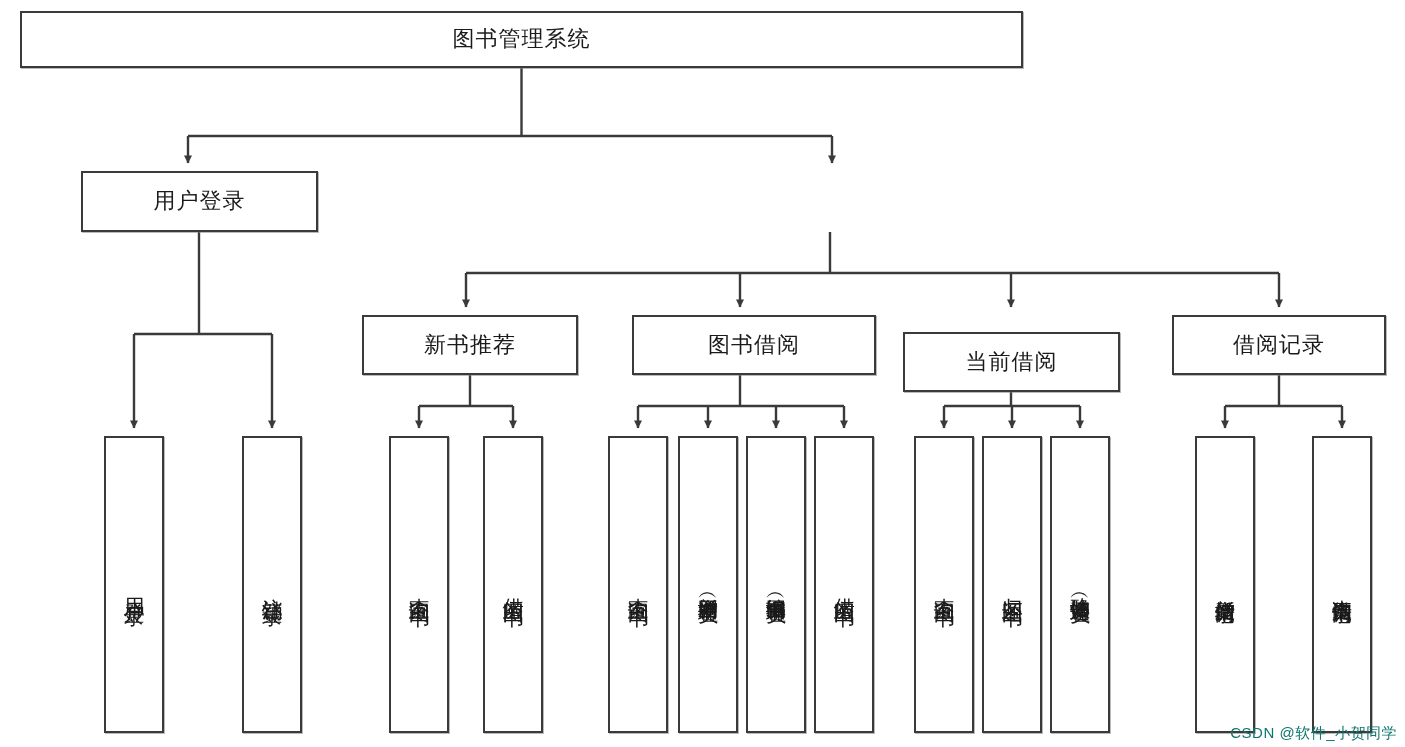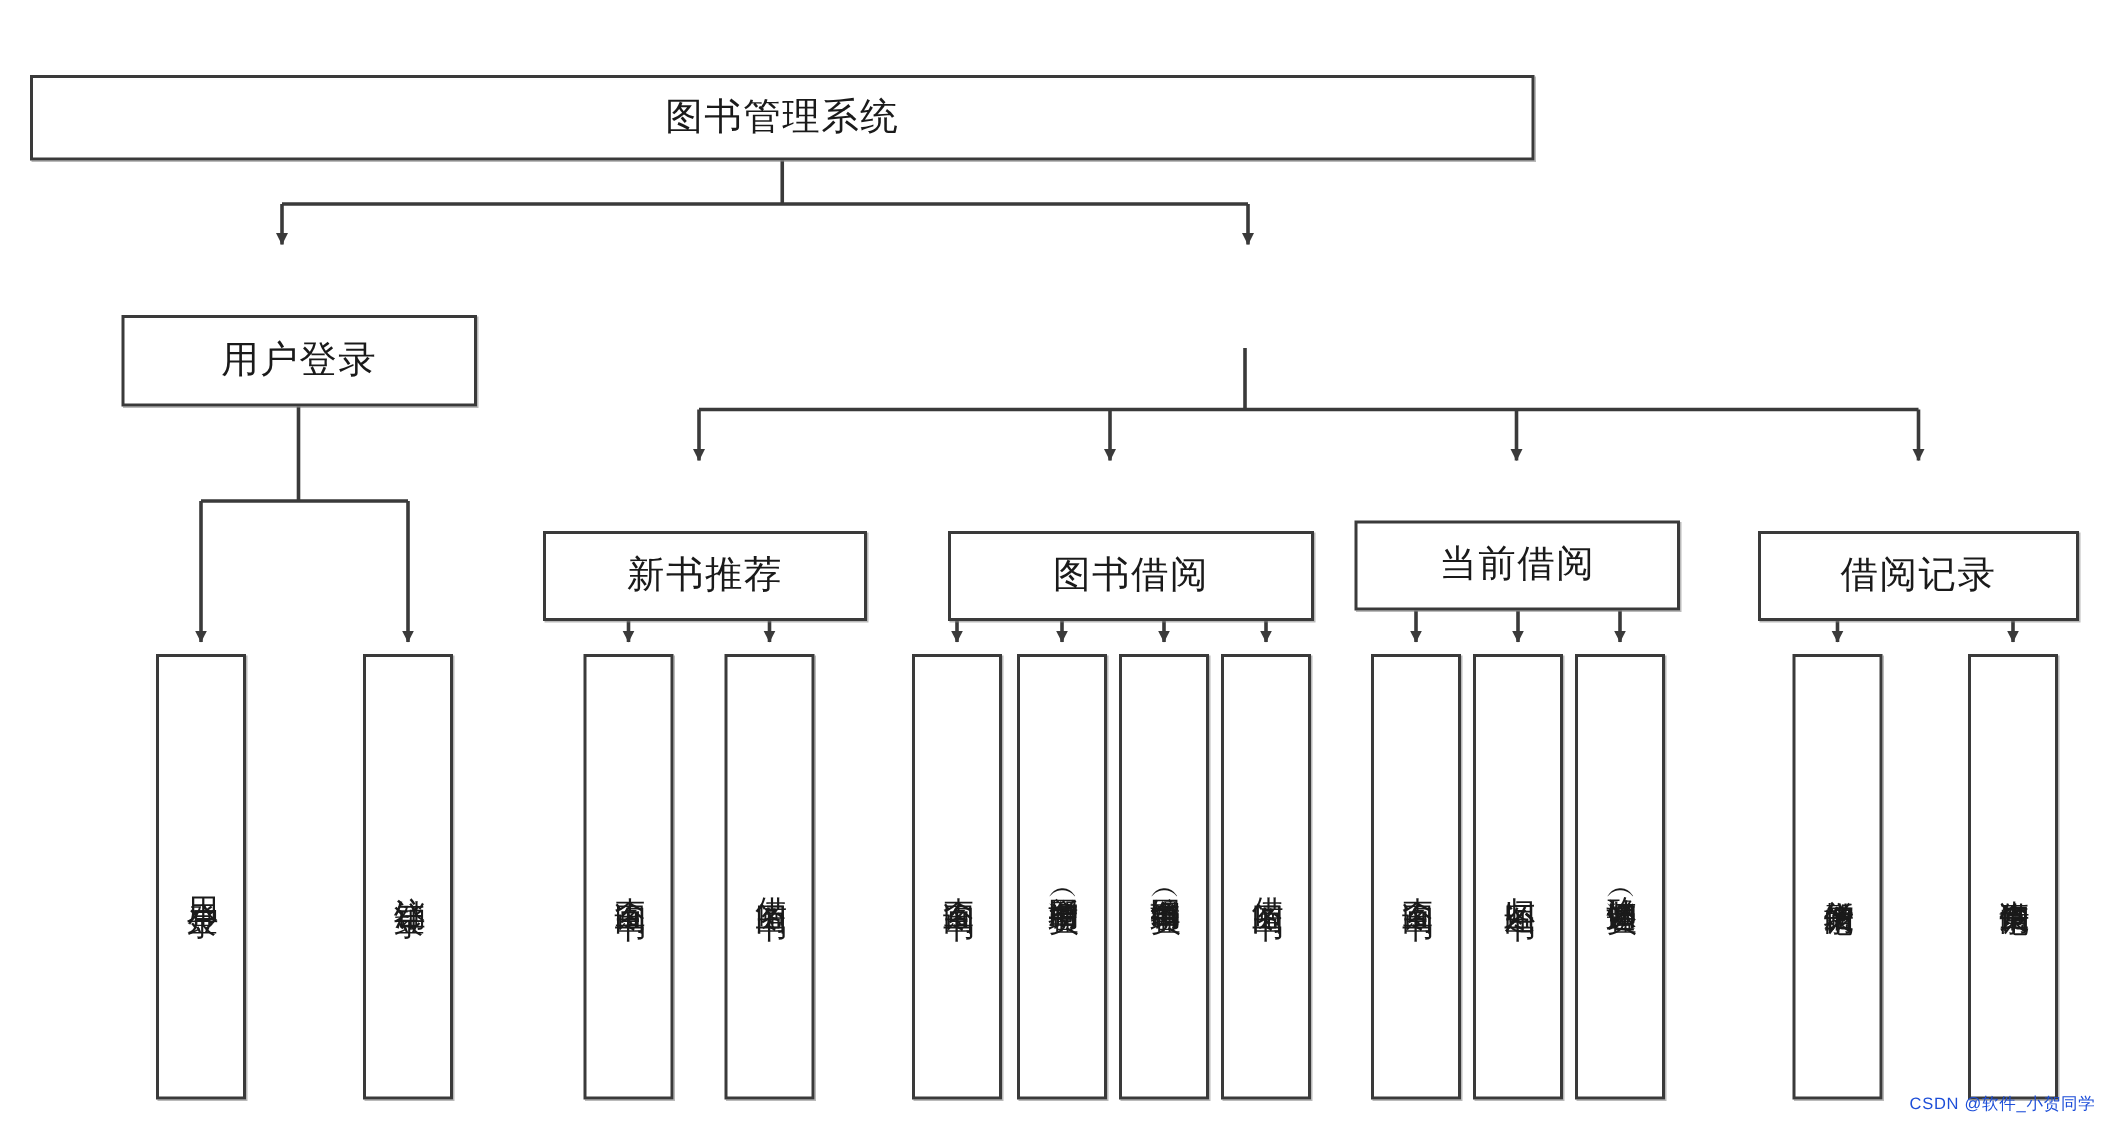"图书管理系统" .node.horiz { font-size: 25px -> 22px; margin-top: 39px -> none }
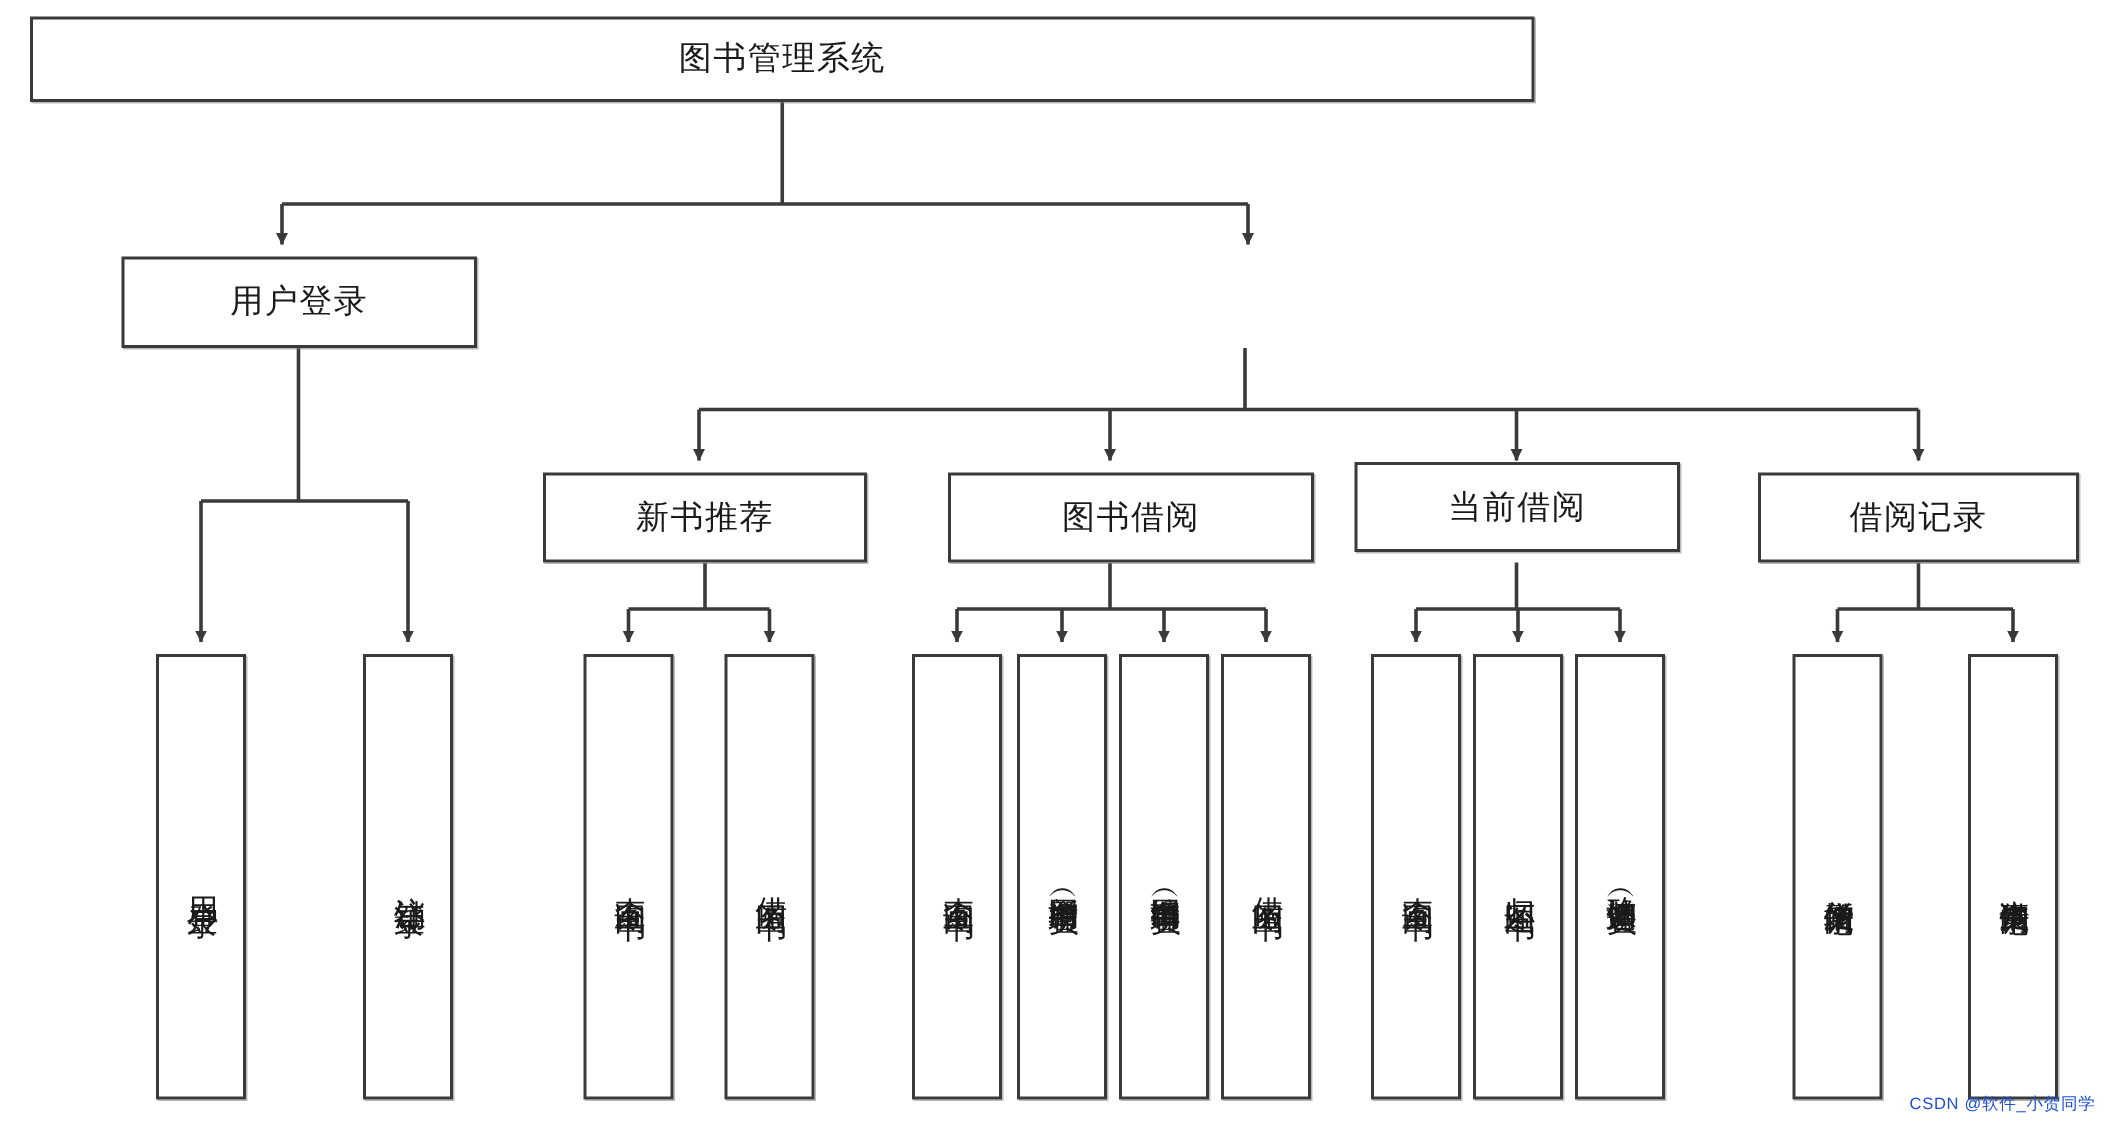"当前借阅" div.node { top: 308px -> 332px }
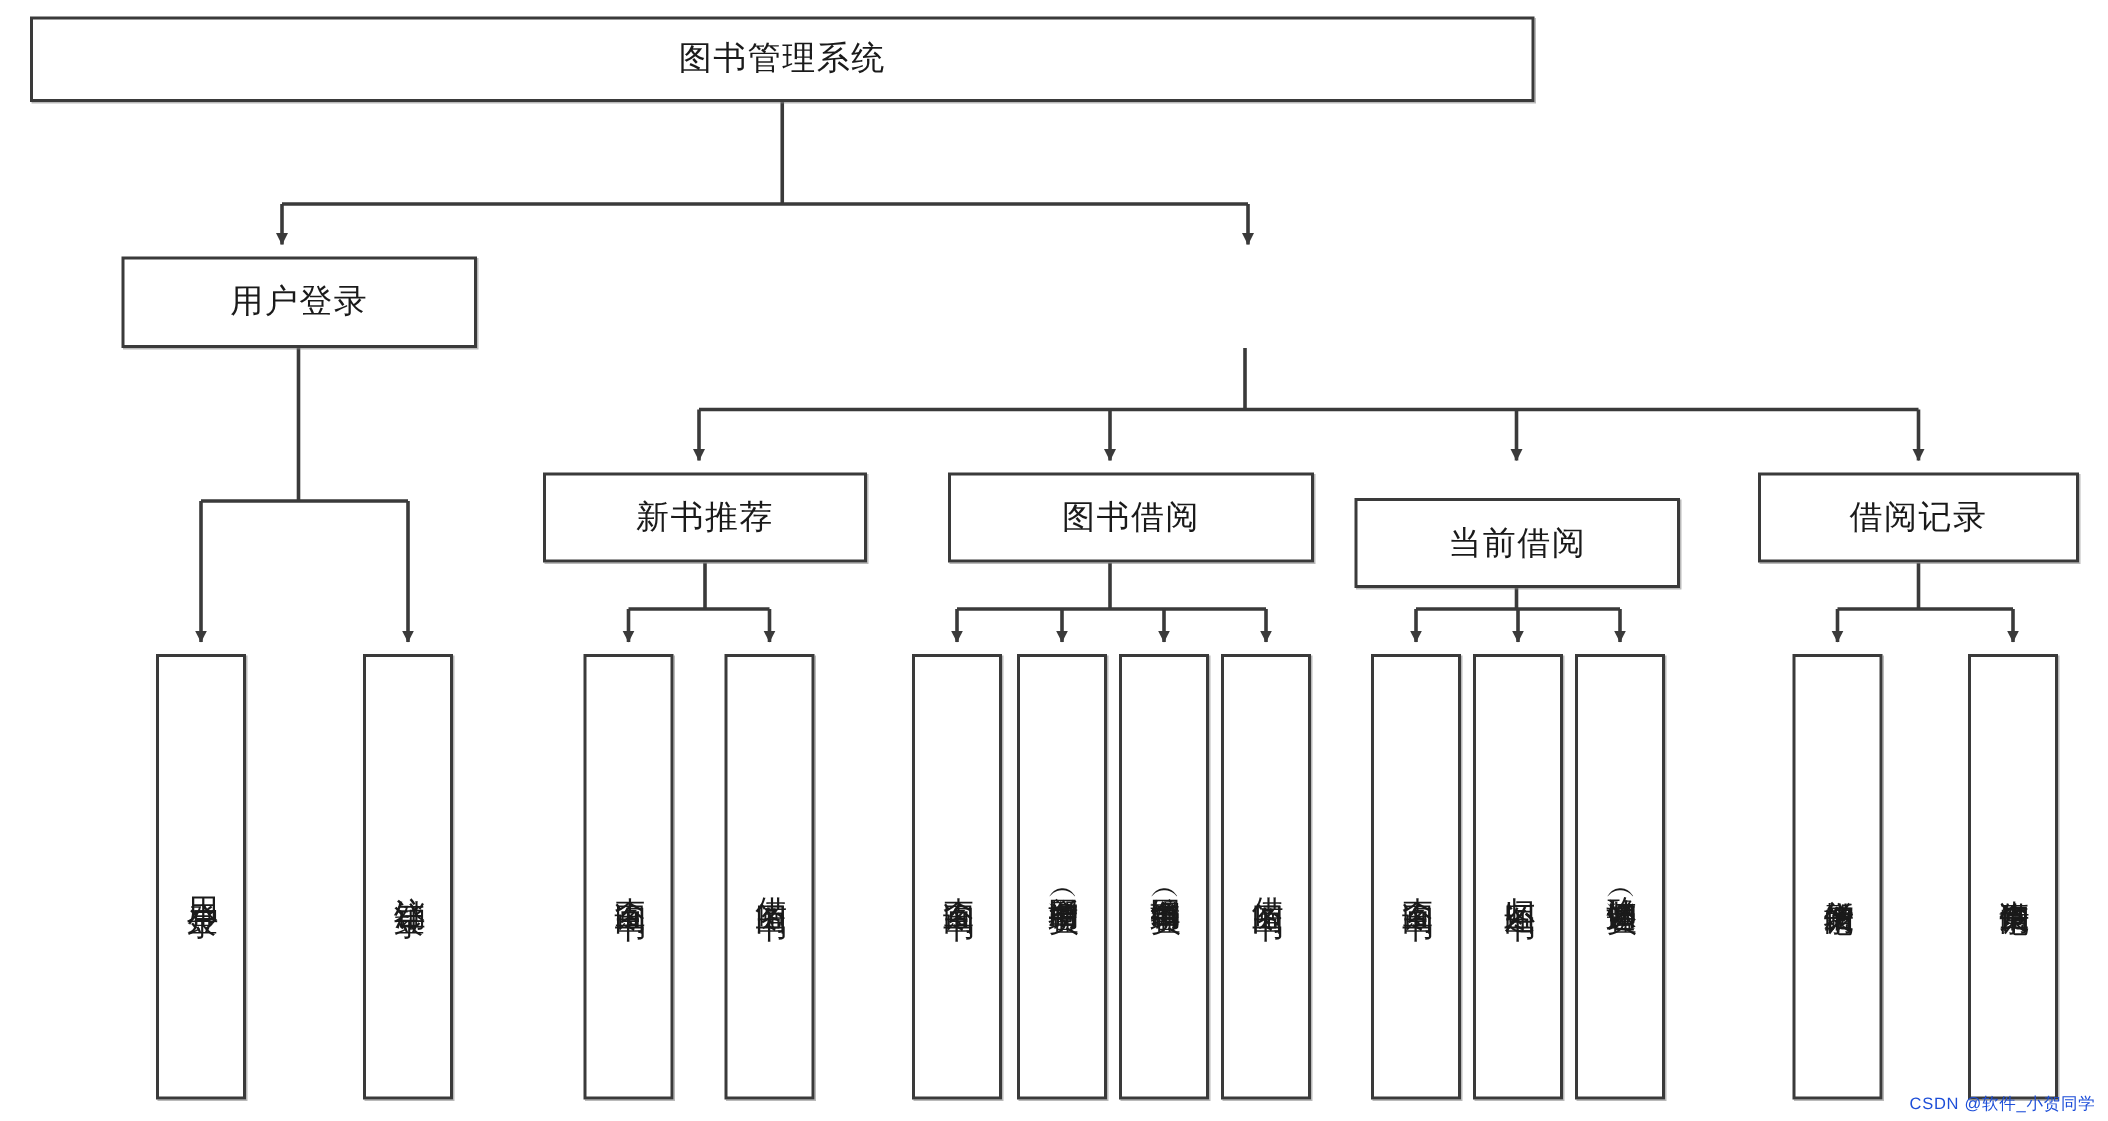"CSDN @软件_小贺同学" #watermark { color: #1d4ed8 -> #0f766e; font-size: 11px -> 15px }
